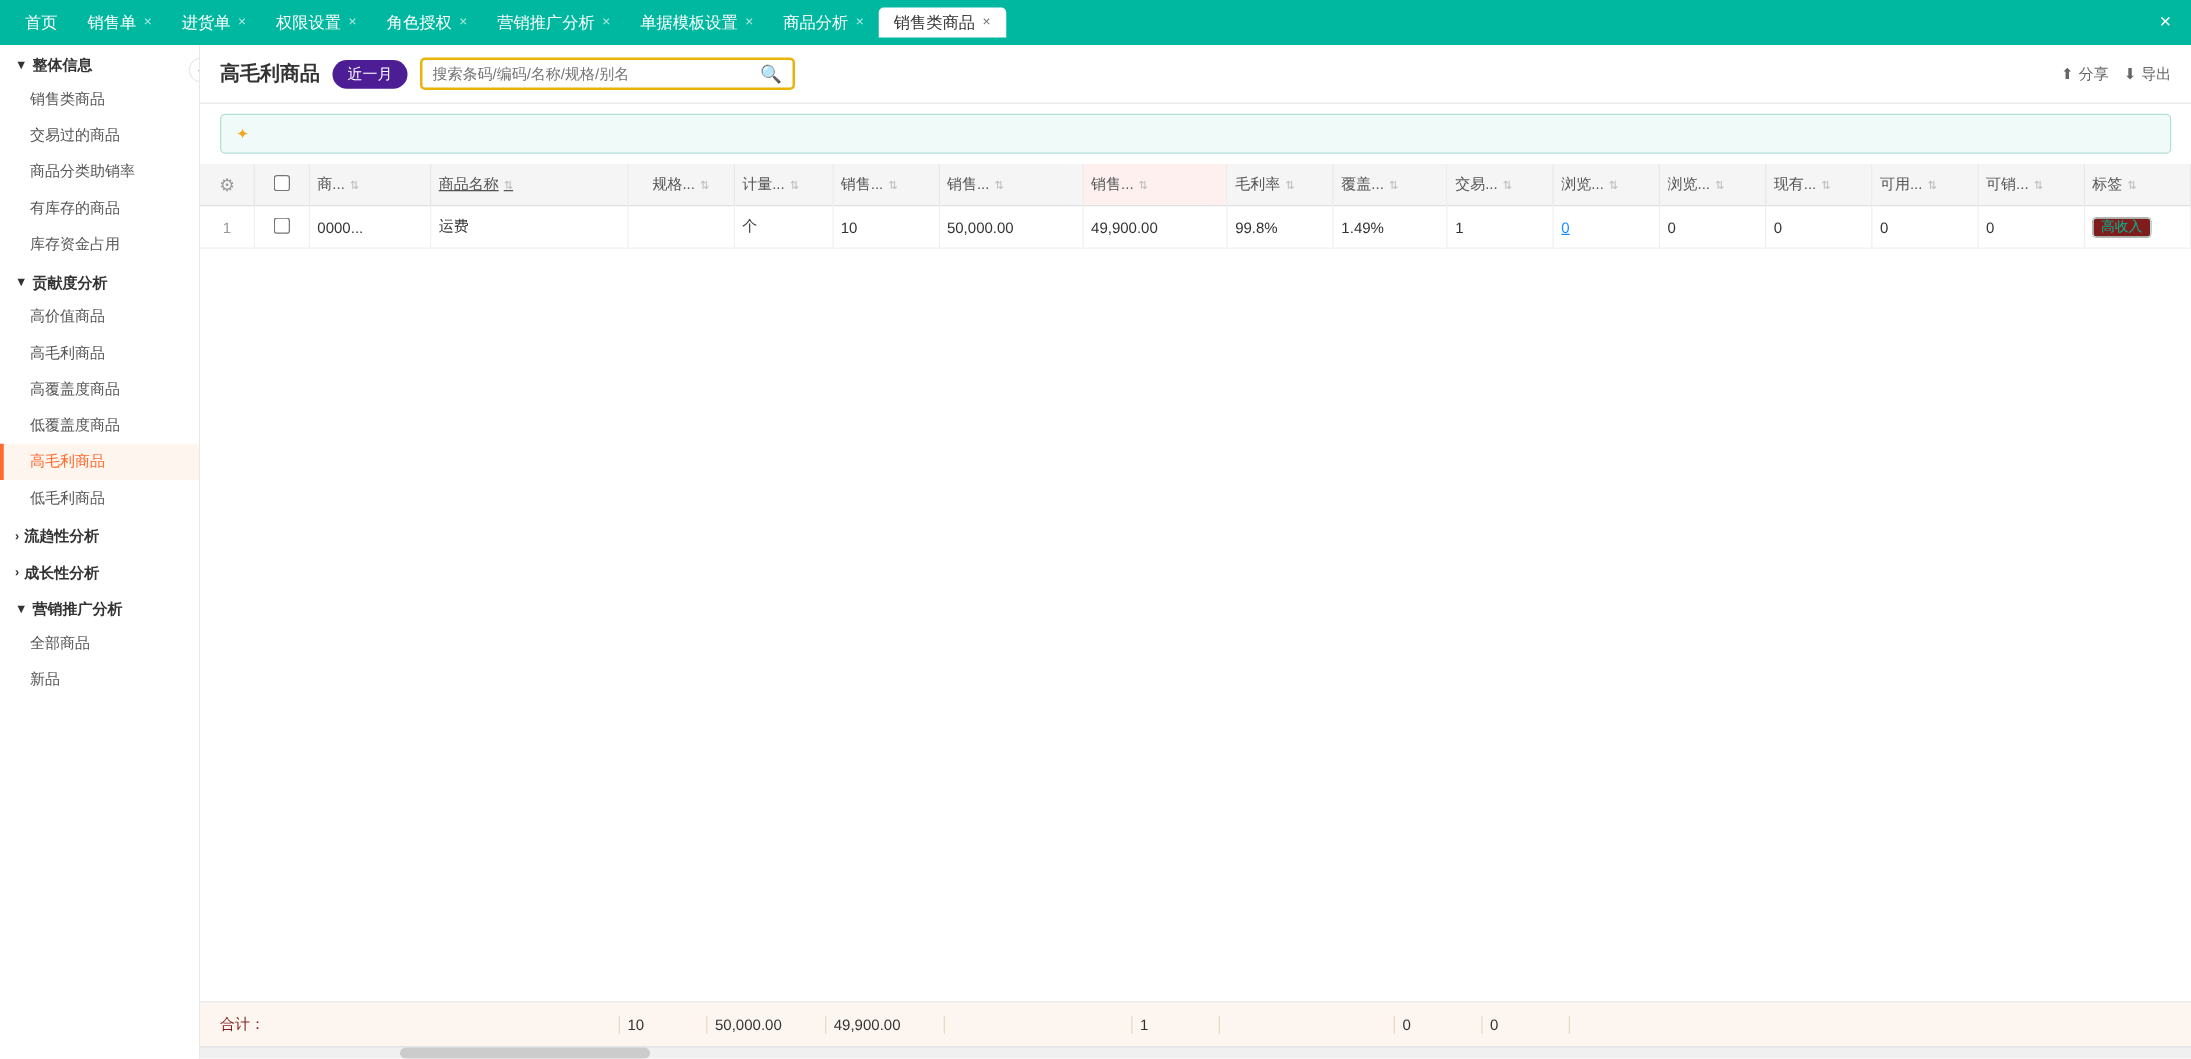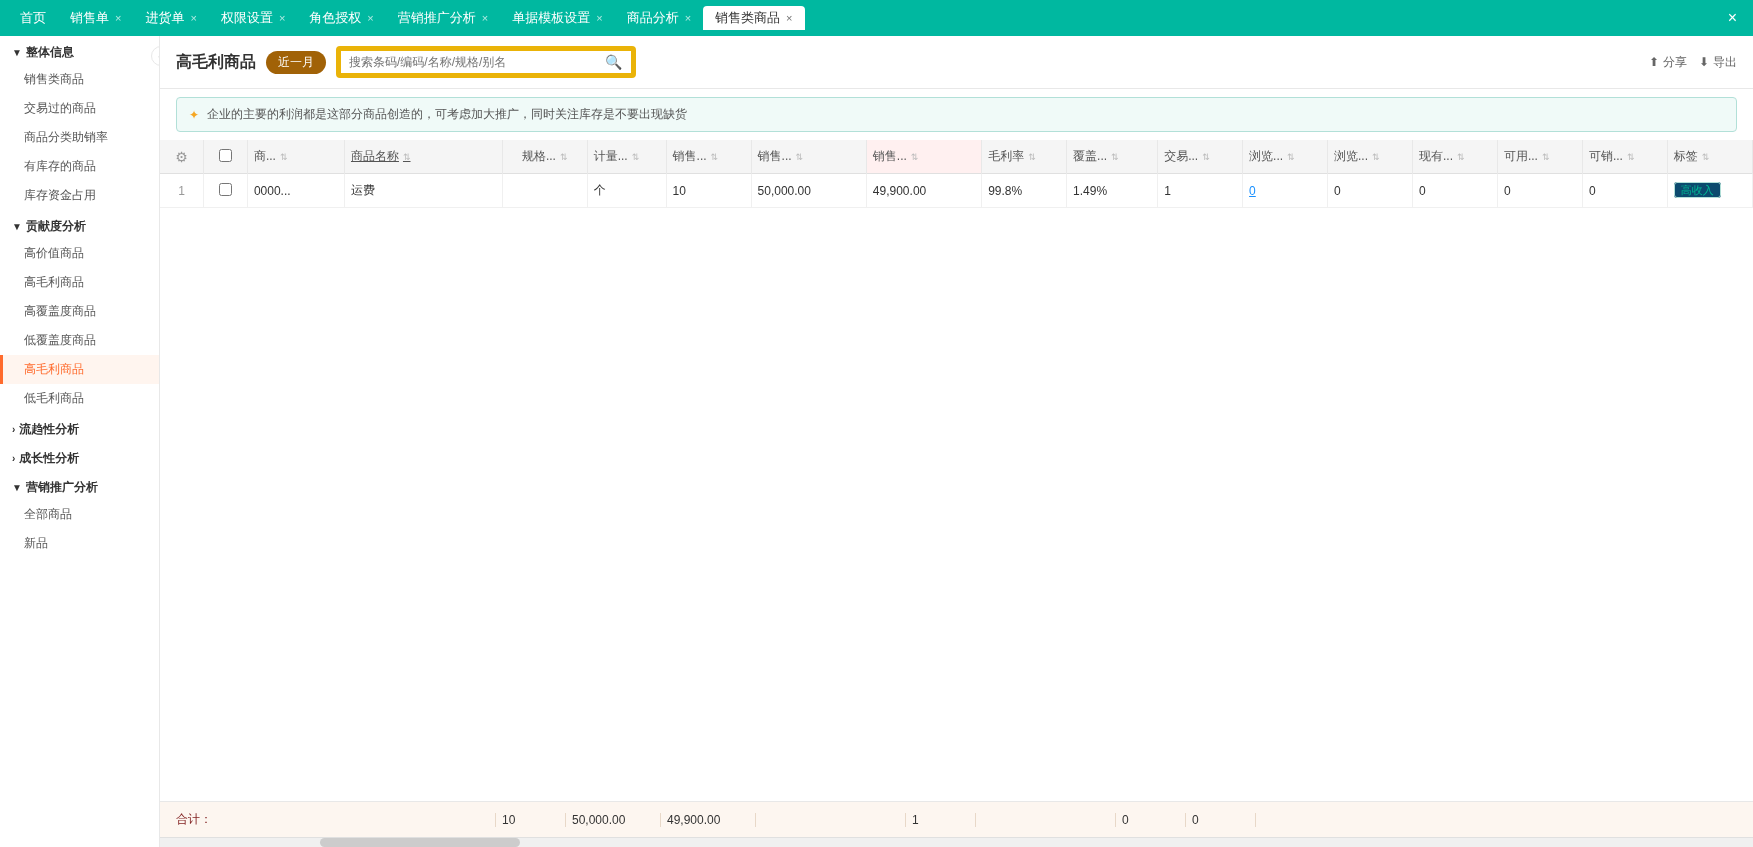"近一月" .filter-btn { background: #a16207 -> #4c1d95 }
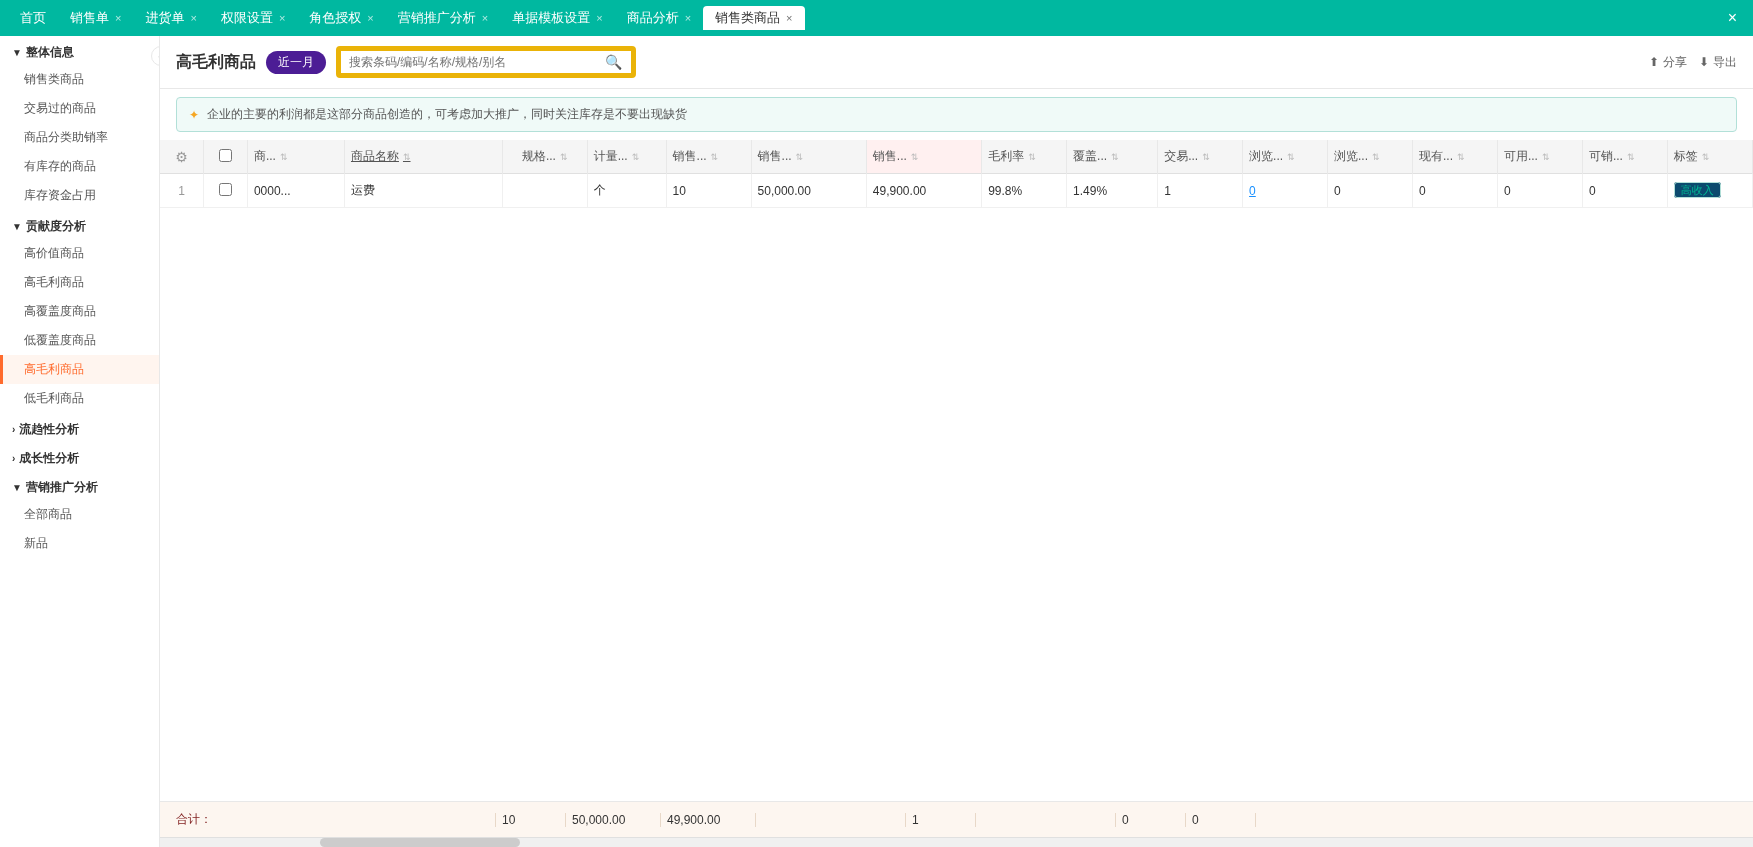"搜索条码/编码/名称/规格/别名" .search-box { border: 5px solid #eab308 -> 2px solid #eab308 }
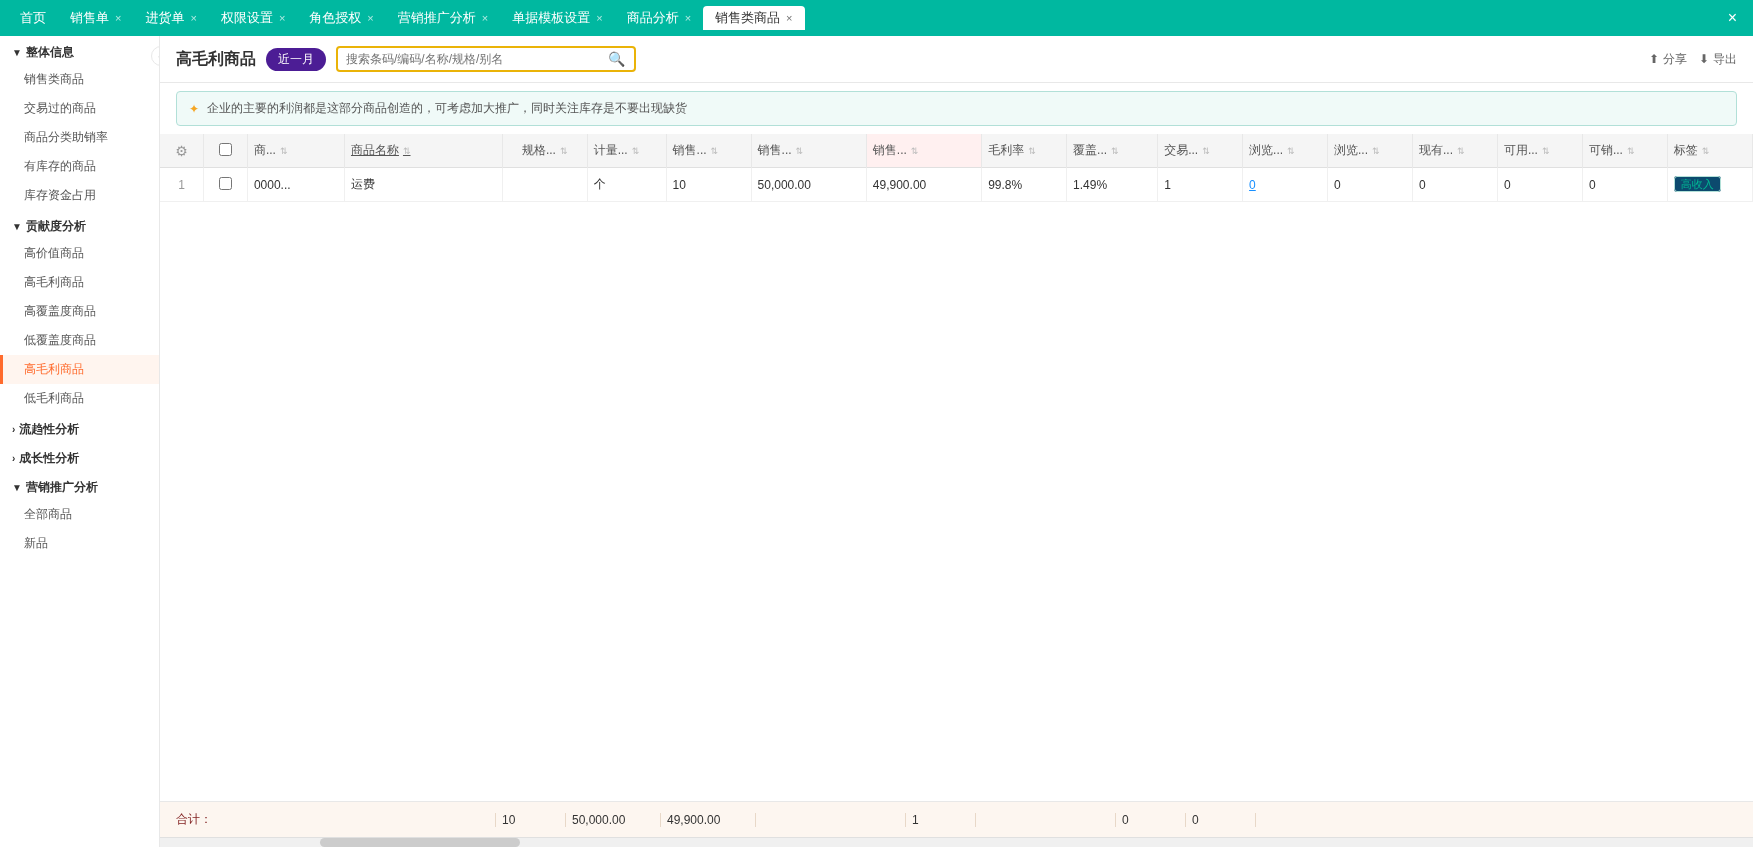"企业的主要的利润都是这部分商品创造的，可考虑加大推广，同时关注库存是不要出现缺货" span { html: <span>企业的主要的利润都是这部分商品创造的，可考虑加大推广，同时关注库存是不要出现缺货</span> -> none }
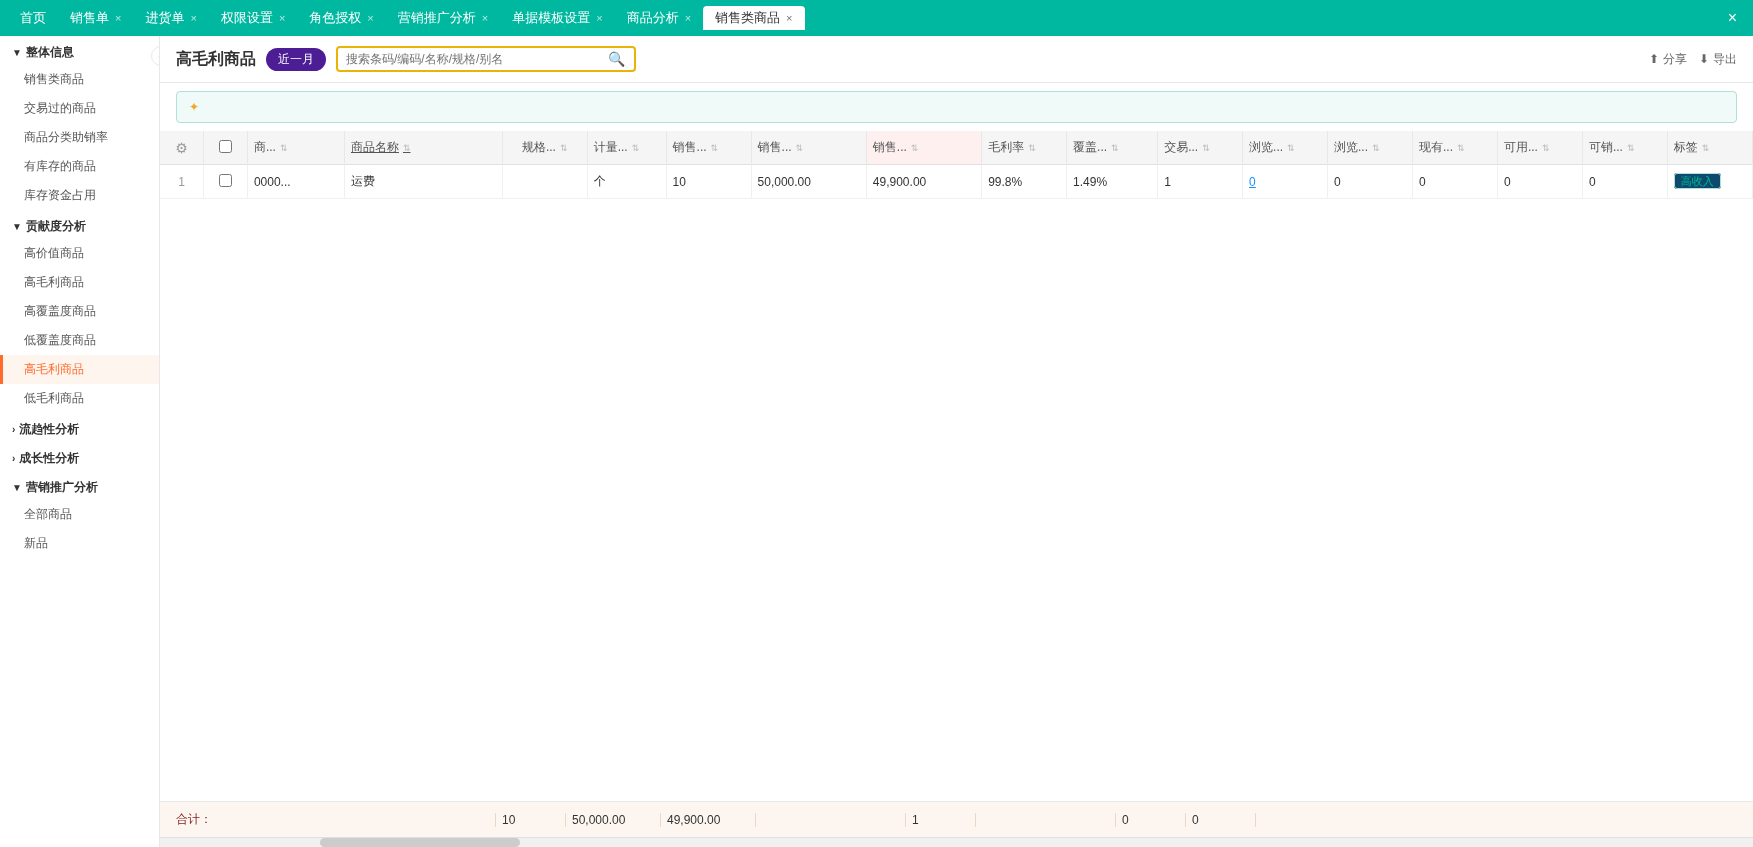"高收入" .tag-green { background: #0c4a6e -> #7f1d1d }
